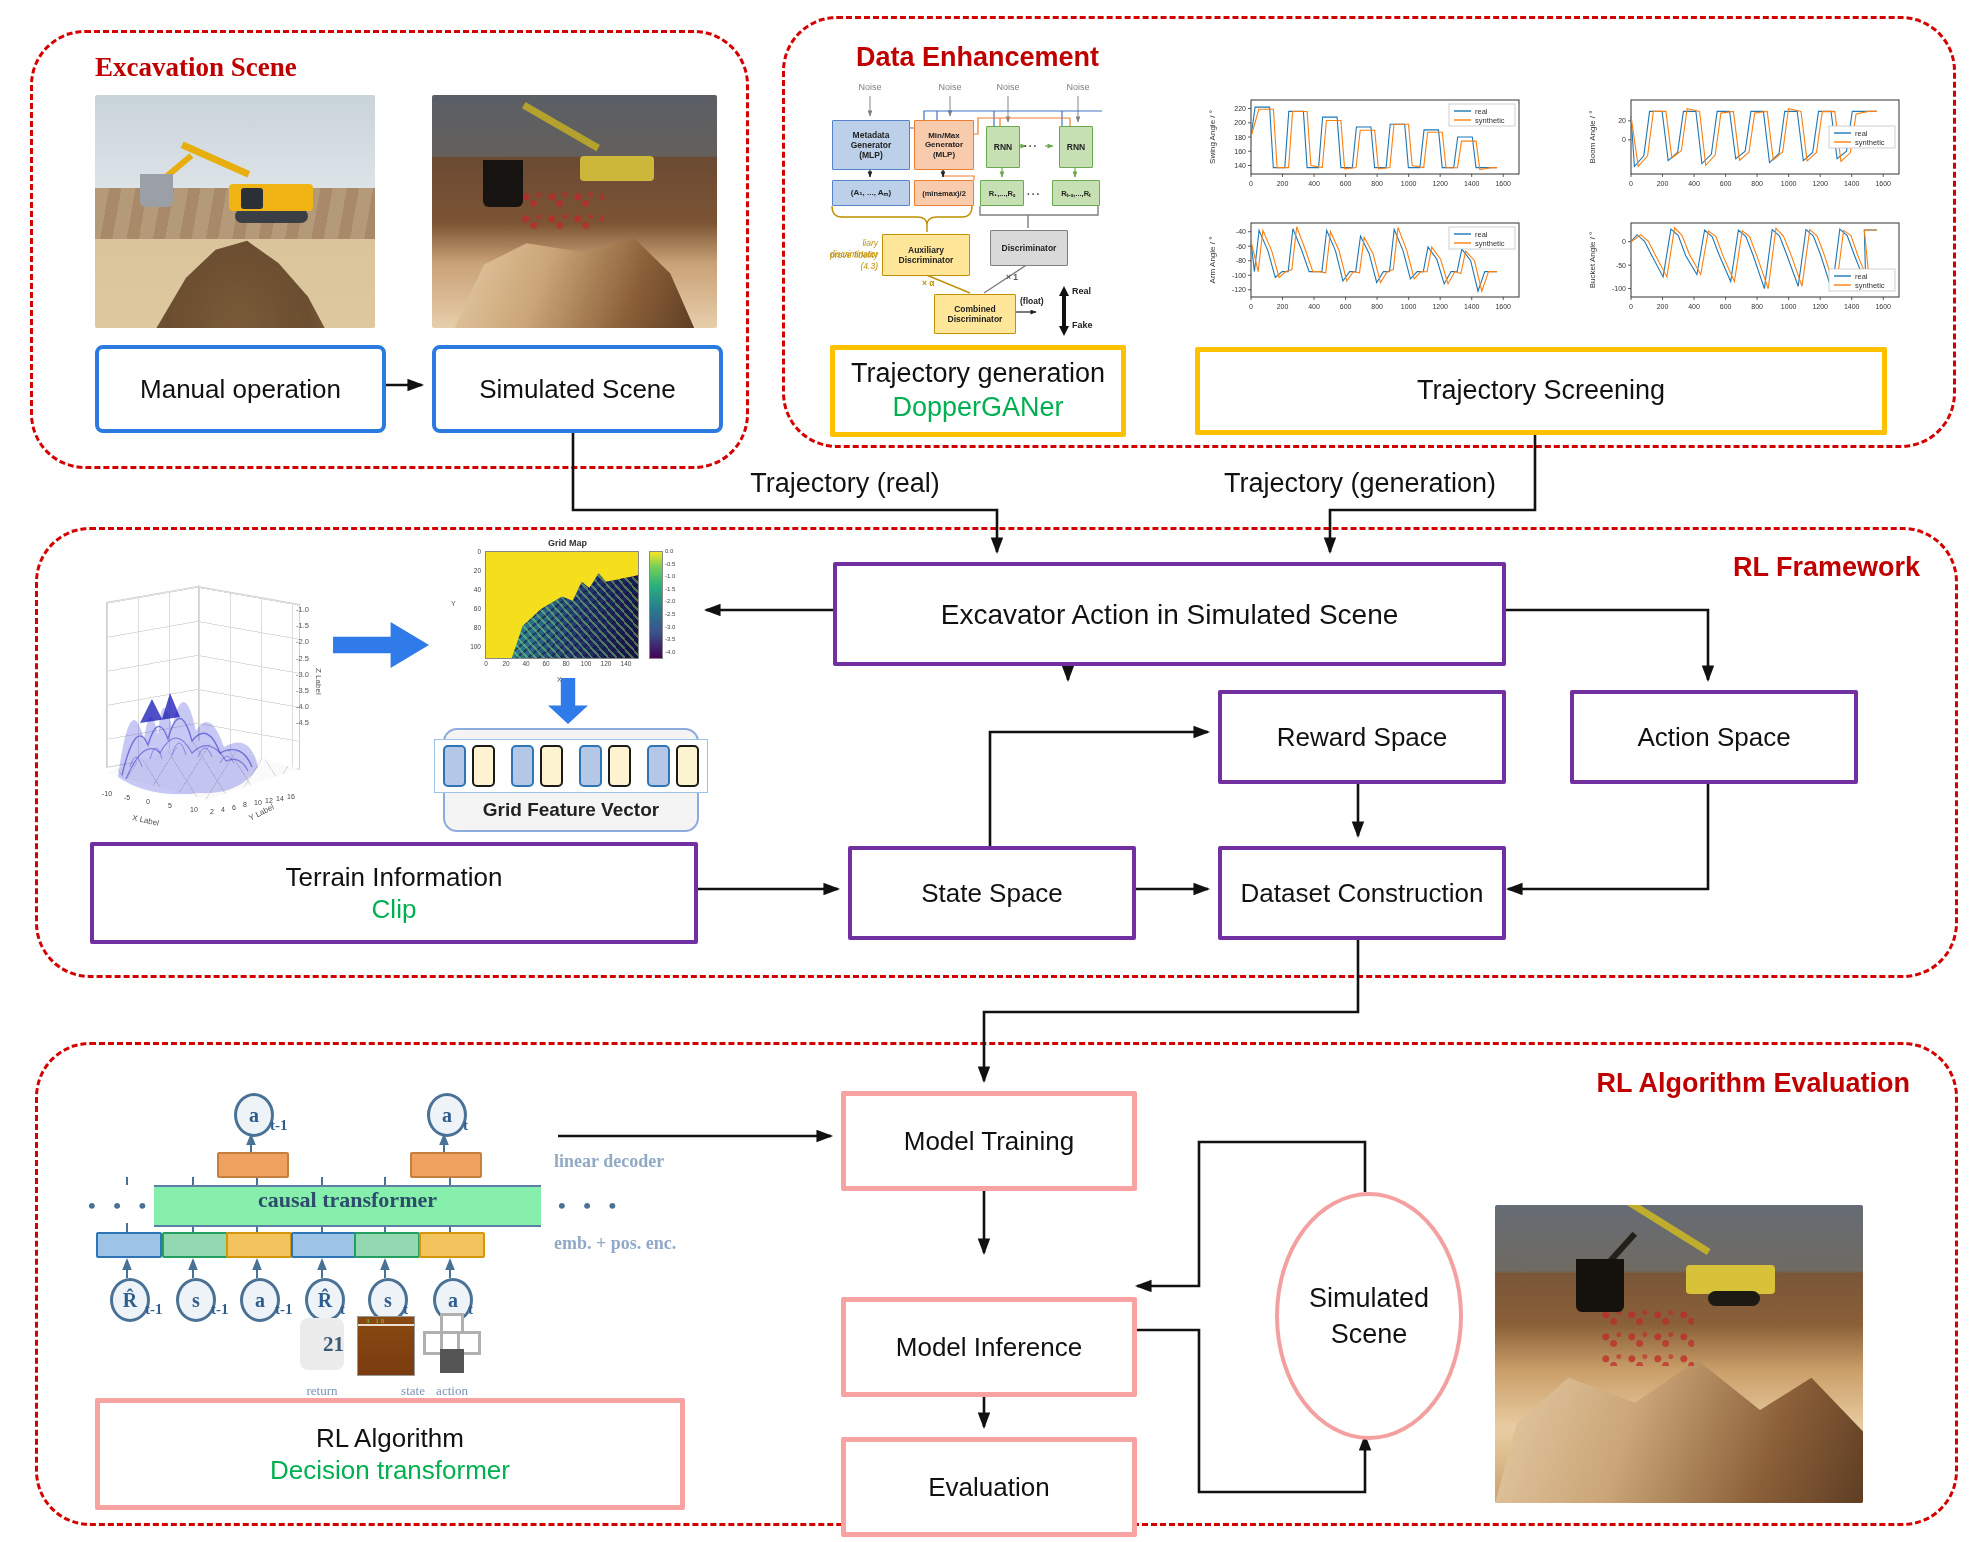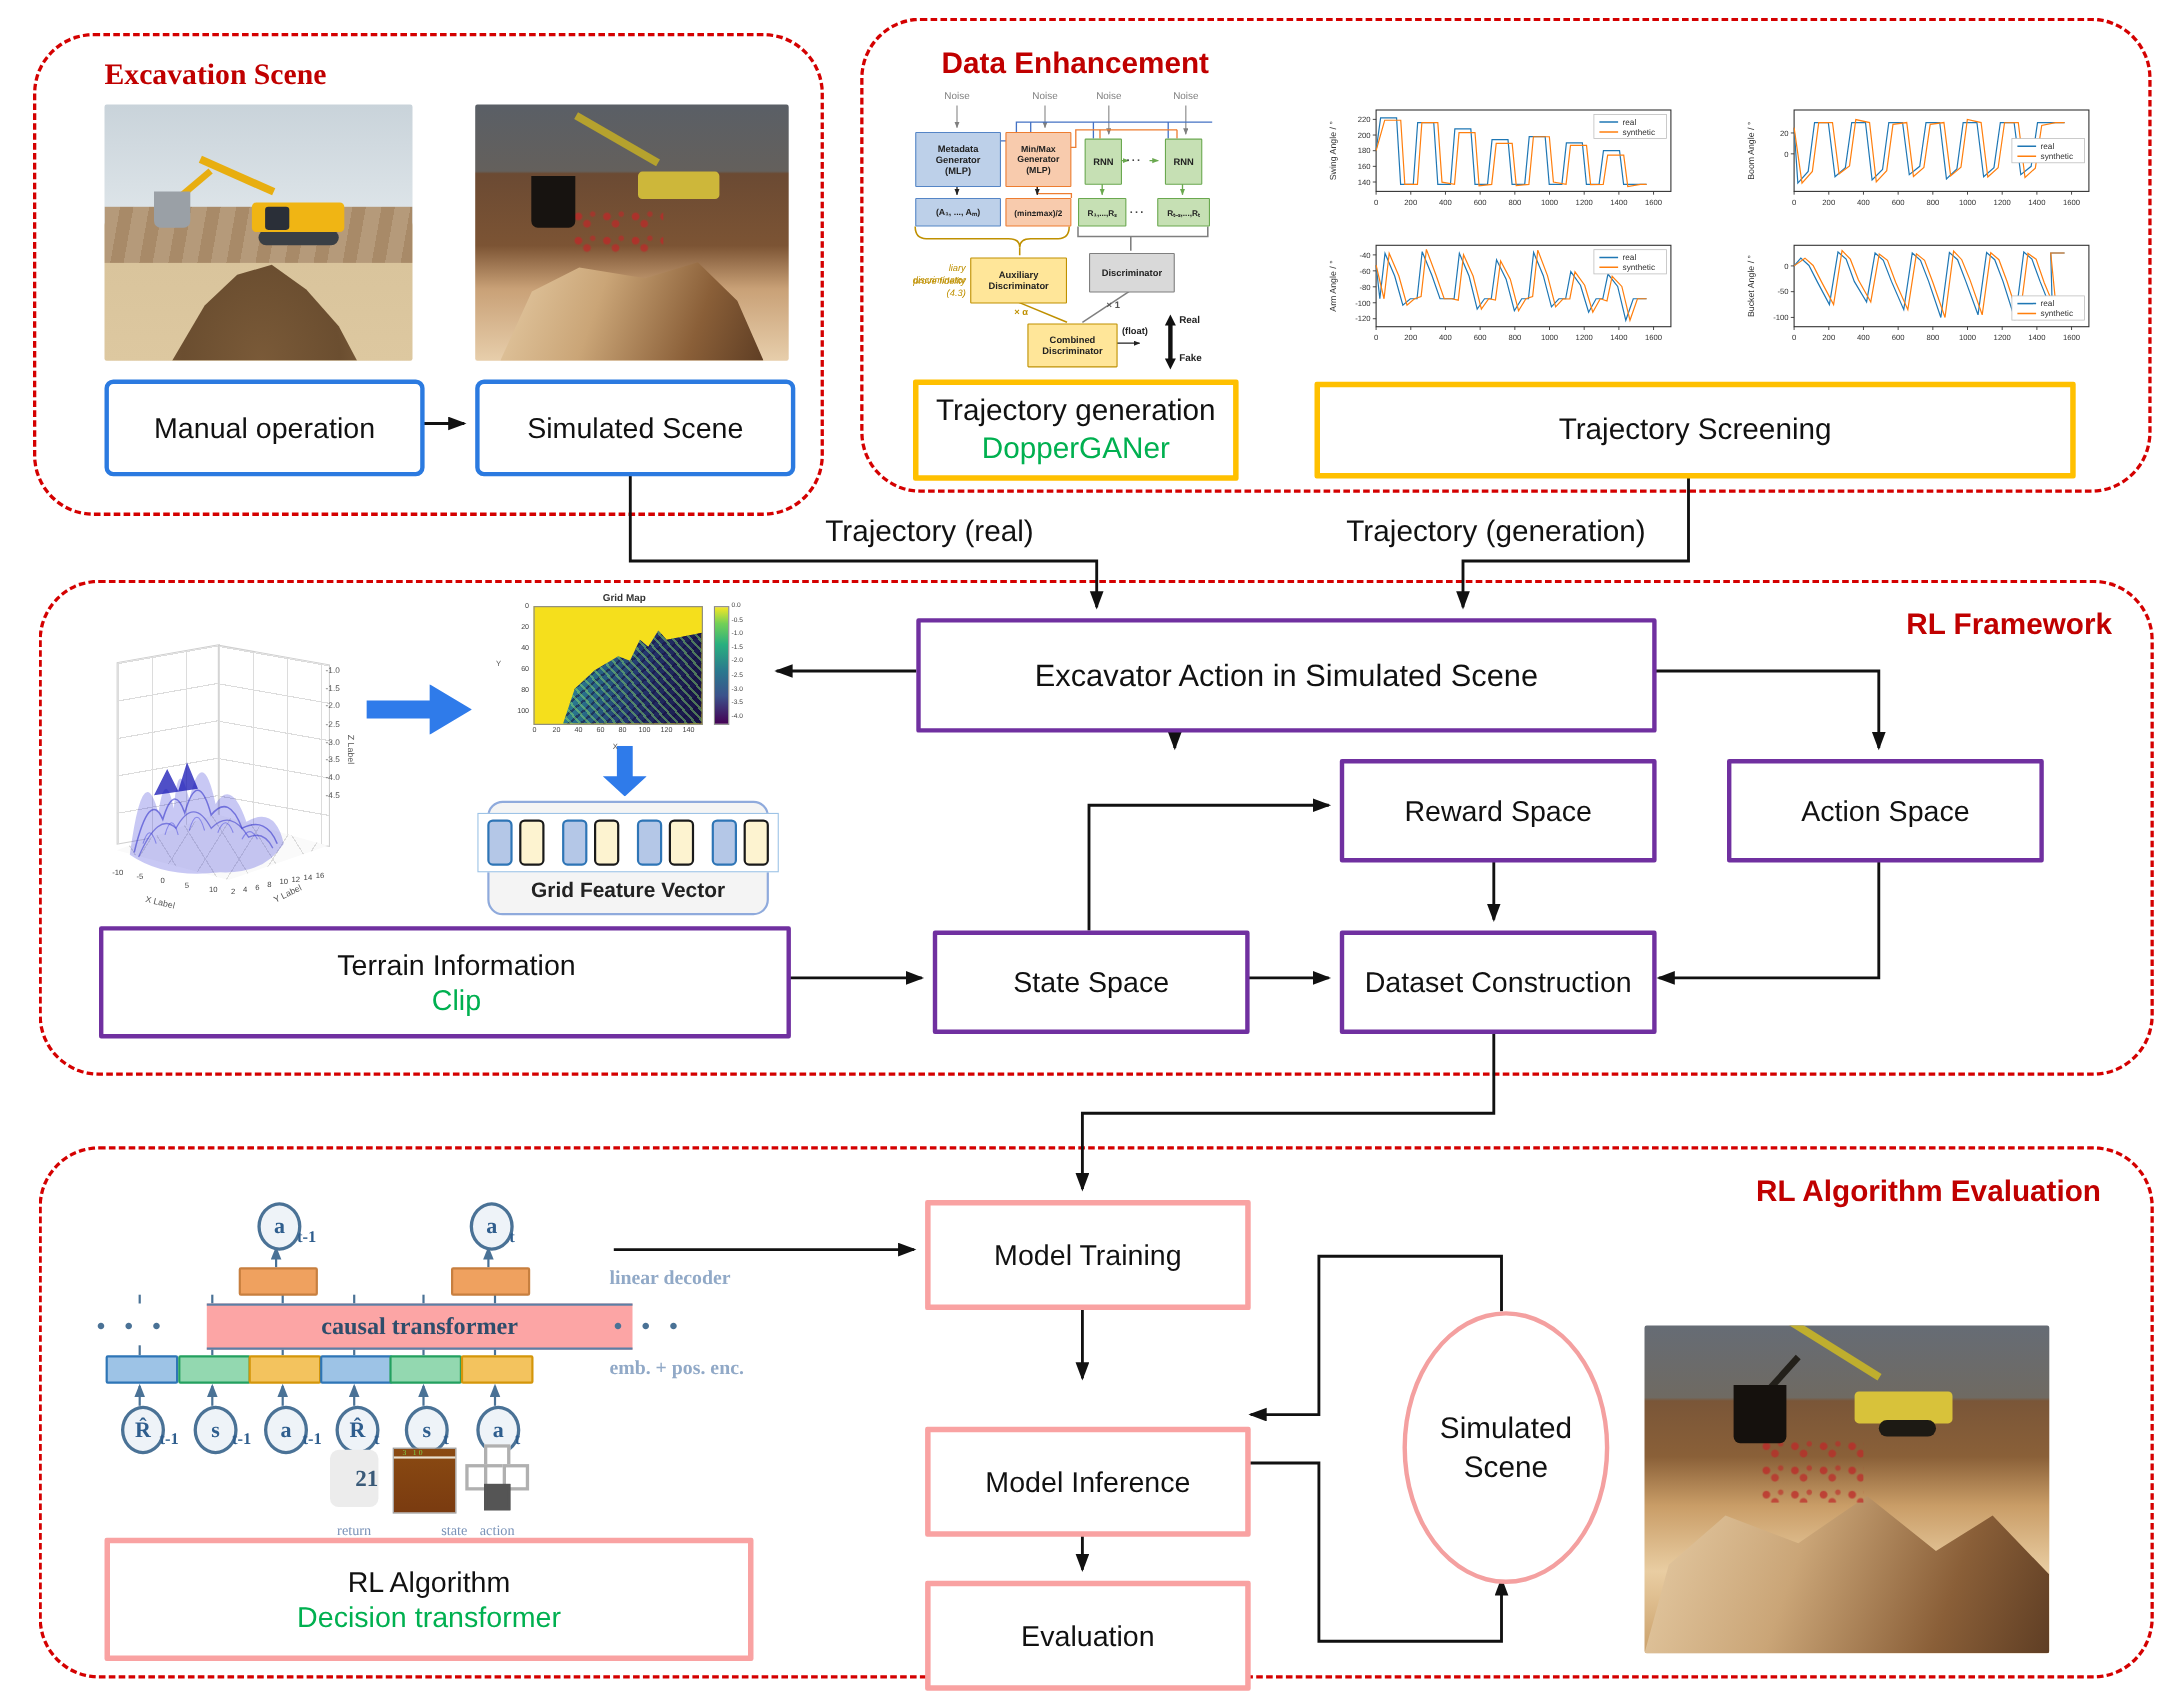"Terrain Information" div.node { padding-left: 21px -> none }
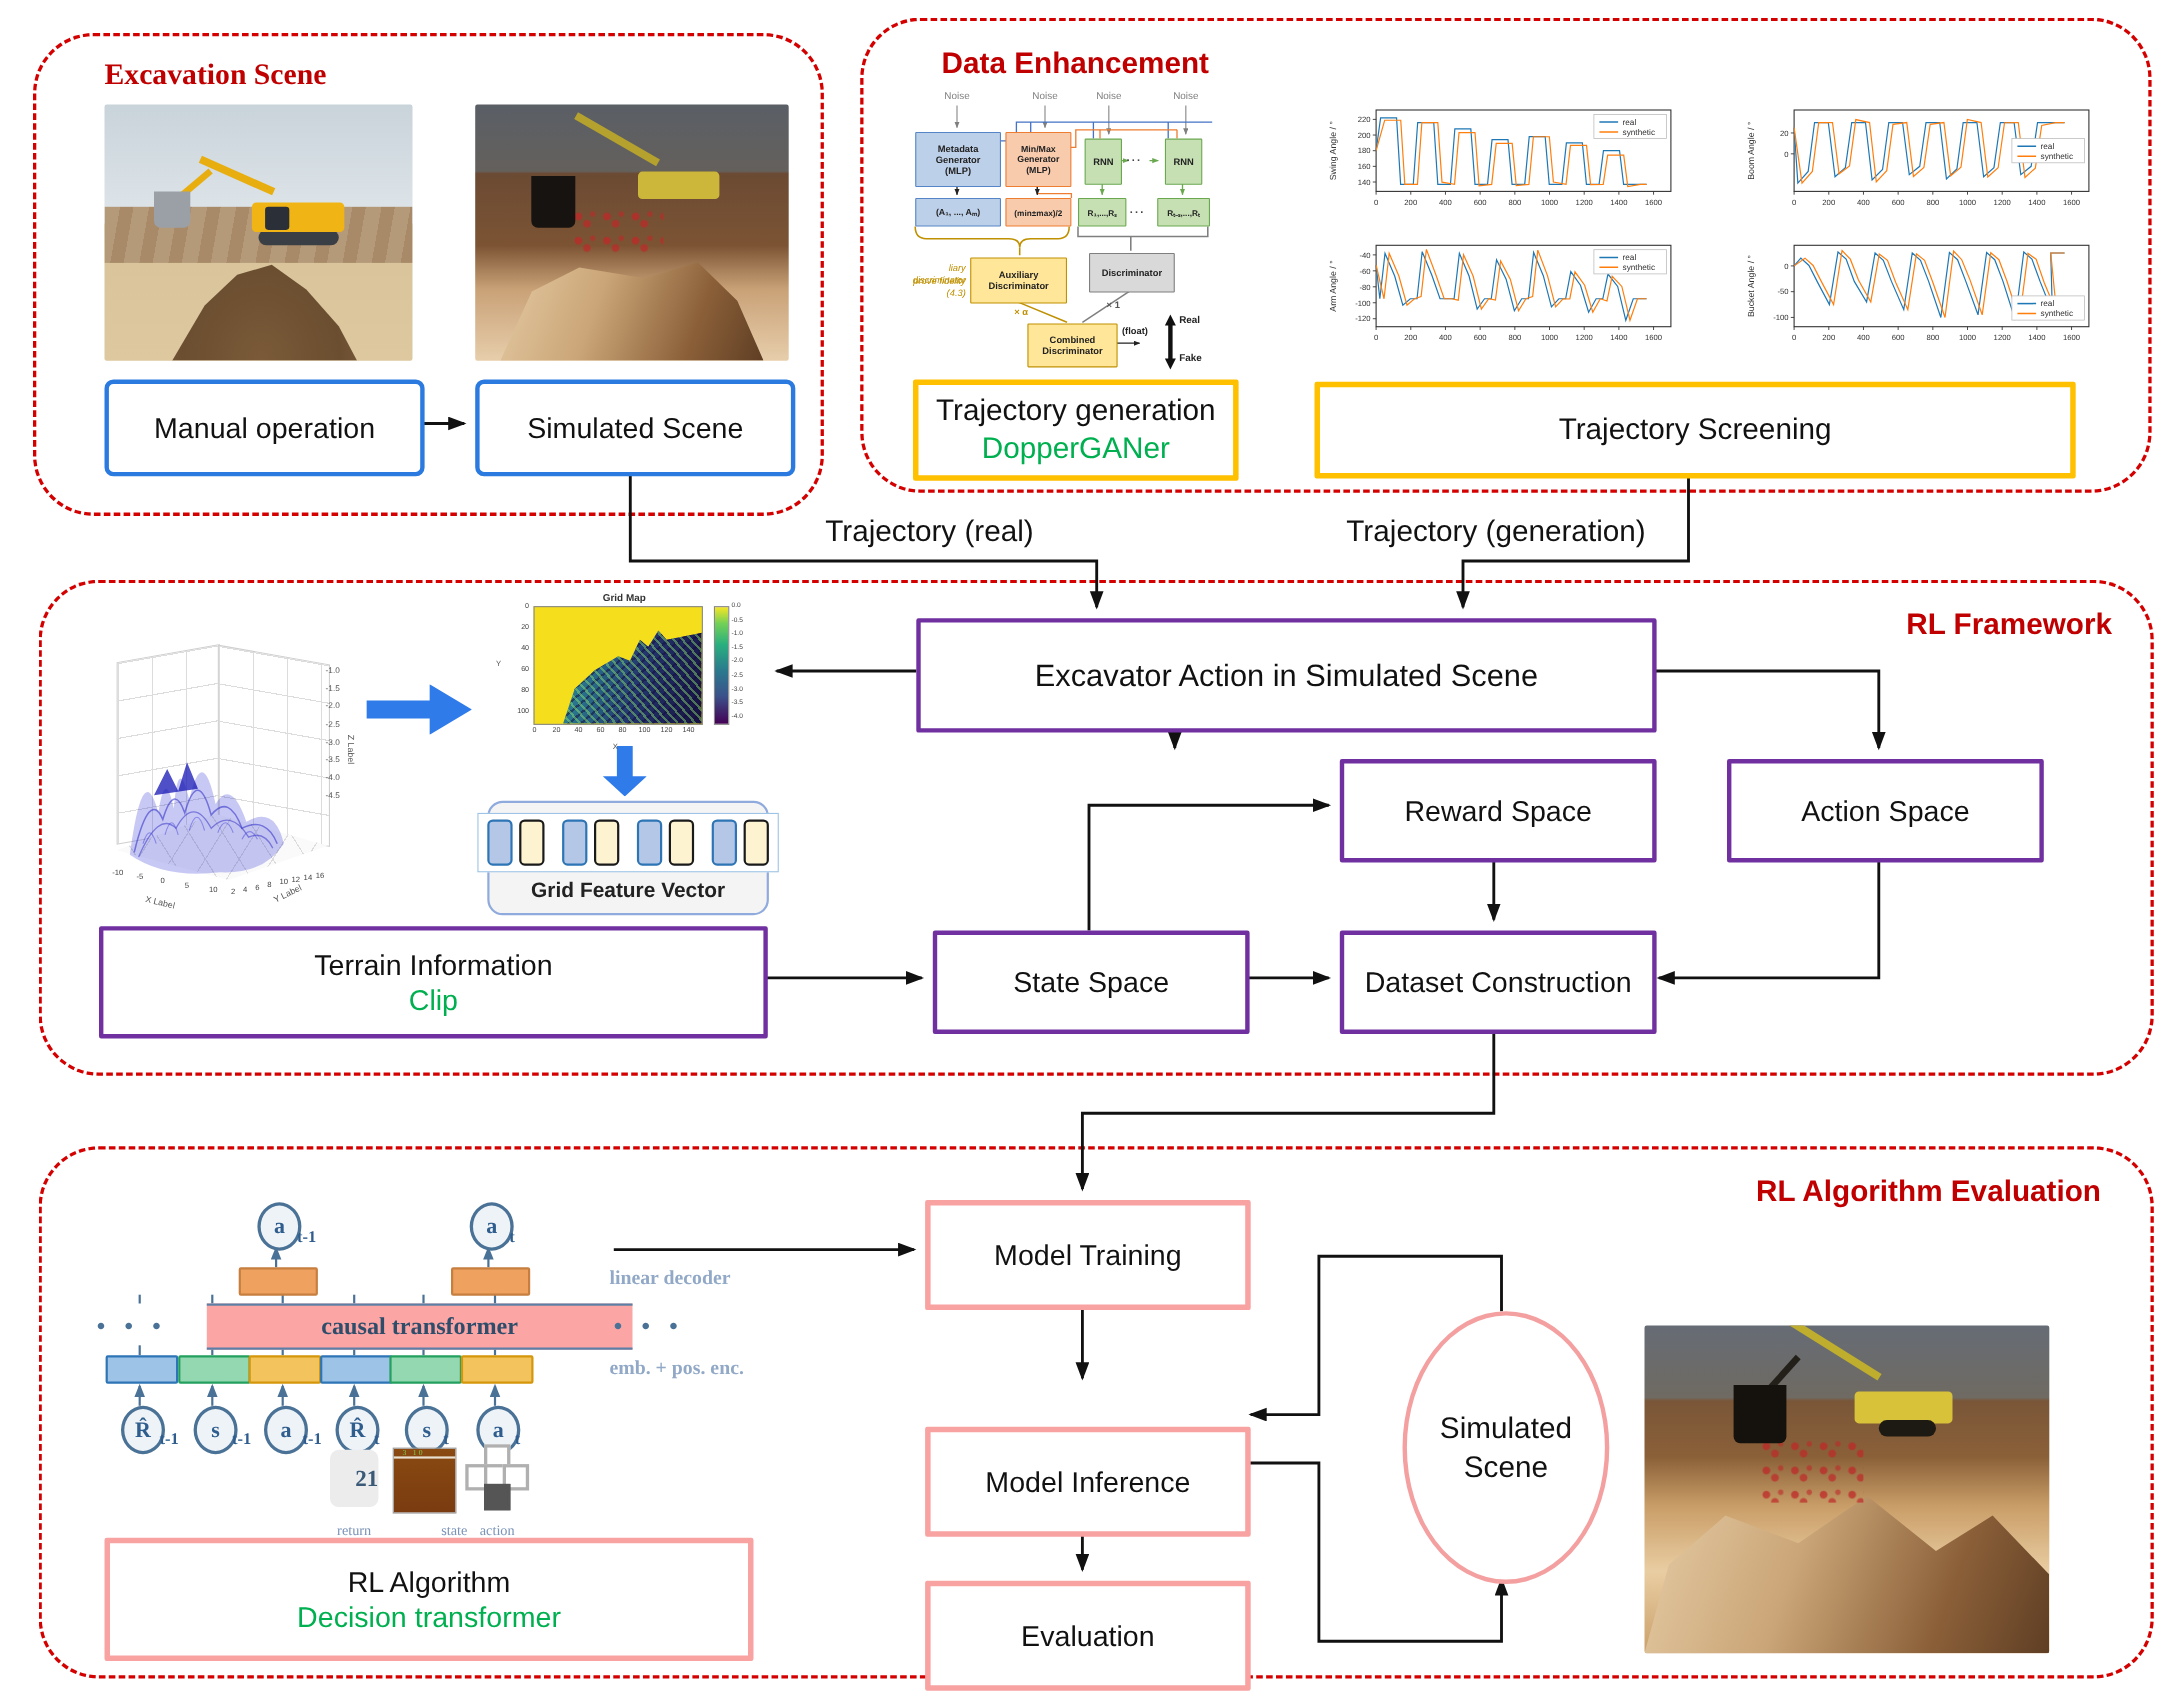"causal transformer" .dt .band { align-items: center -> flex-start; background: #fca5a5 -> #86efac; margin-left: 34px -> none }
